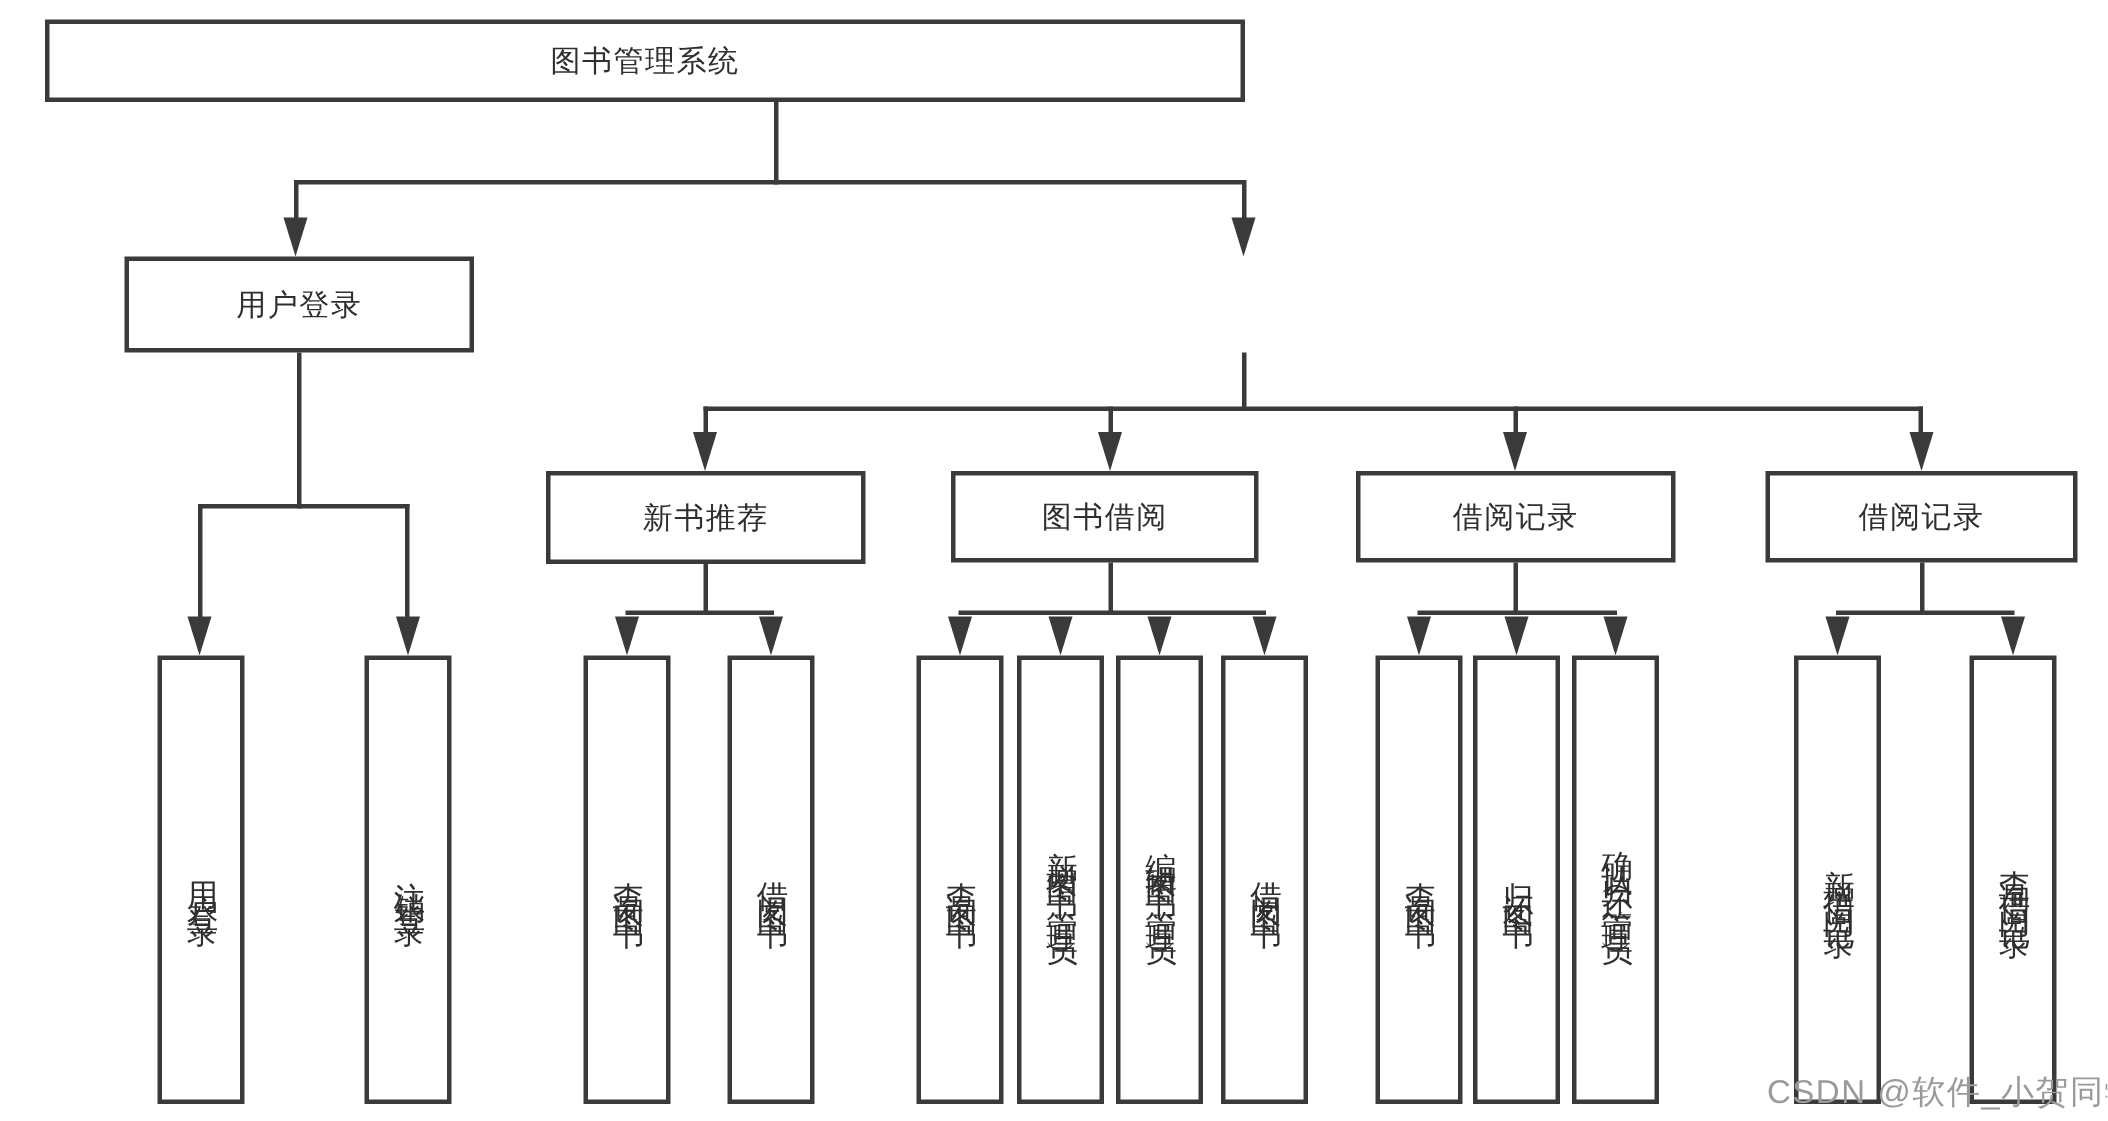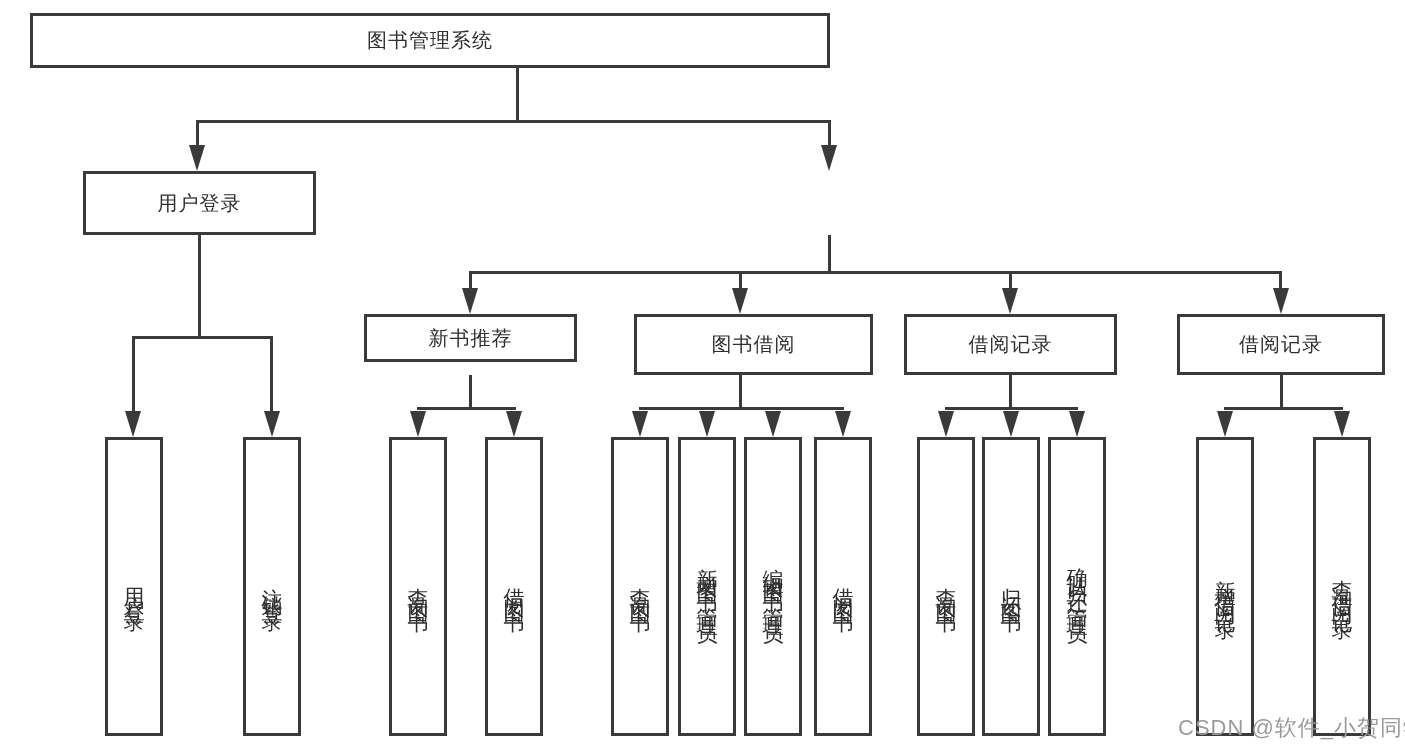"新书推荐" div.box { height: 48px -> 62px }
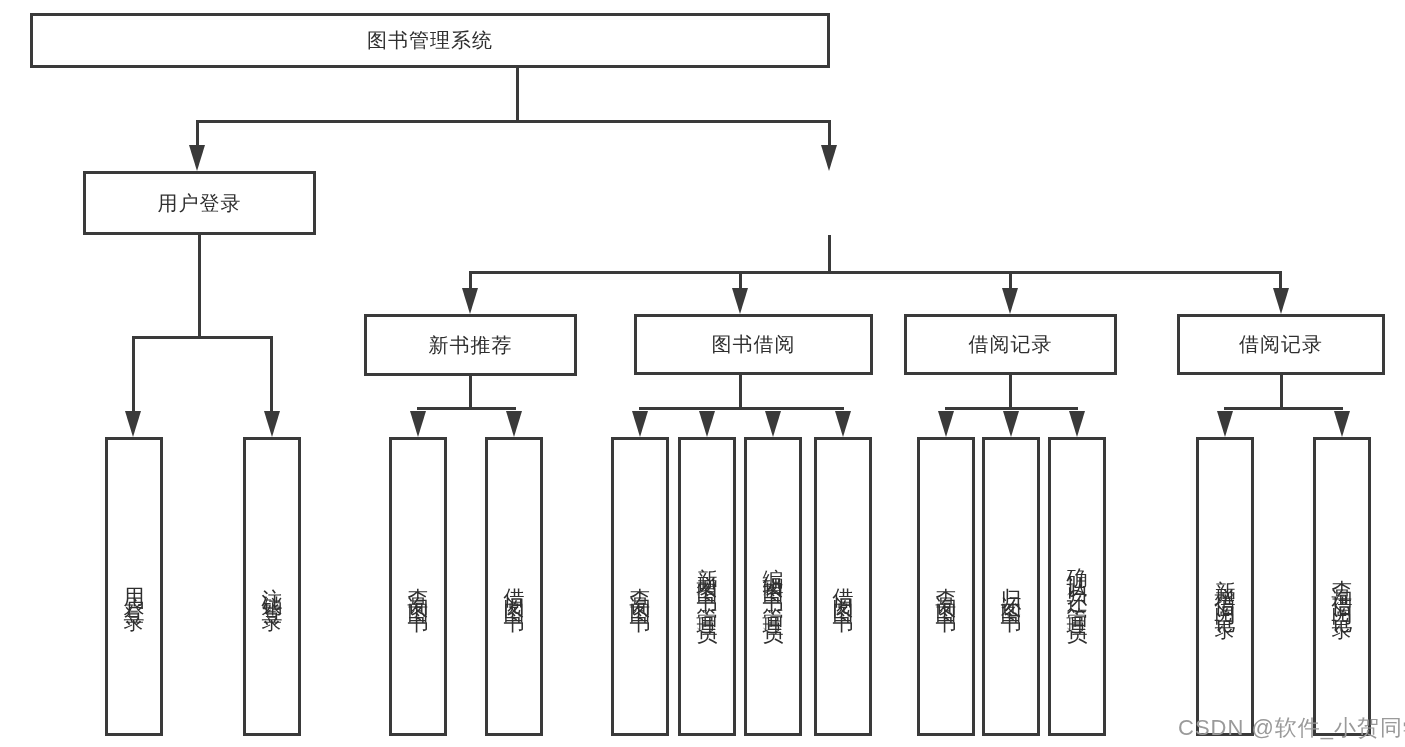"图书借阅" div.box { width: 239px -> 205px }
